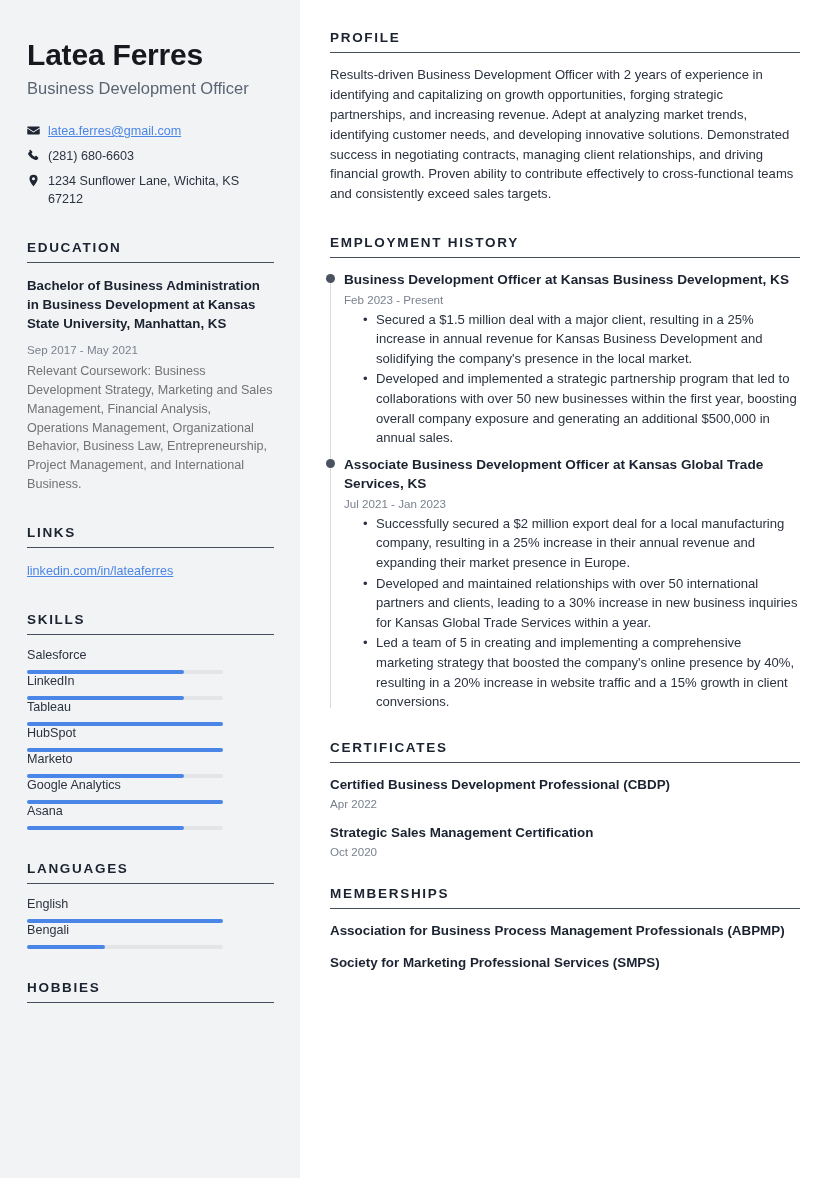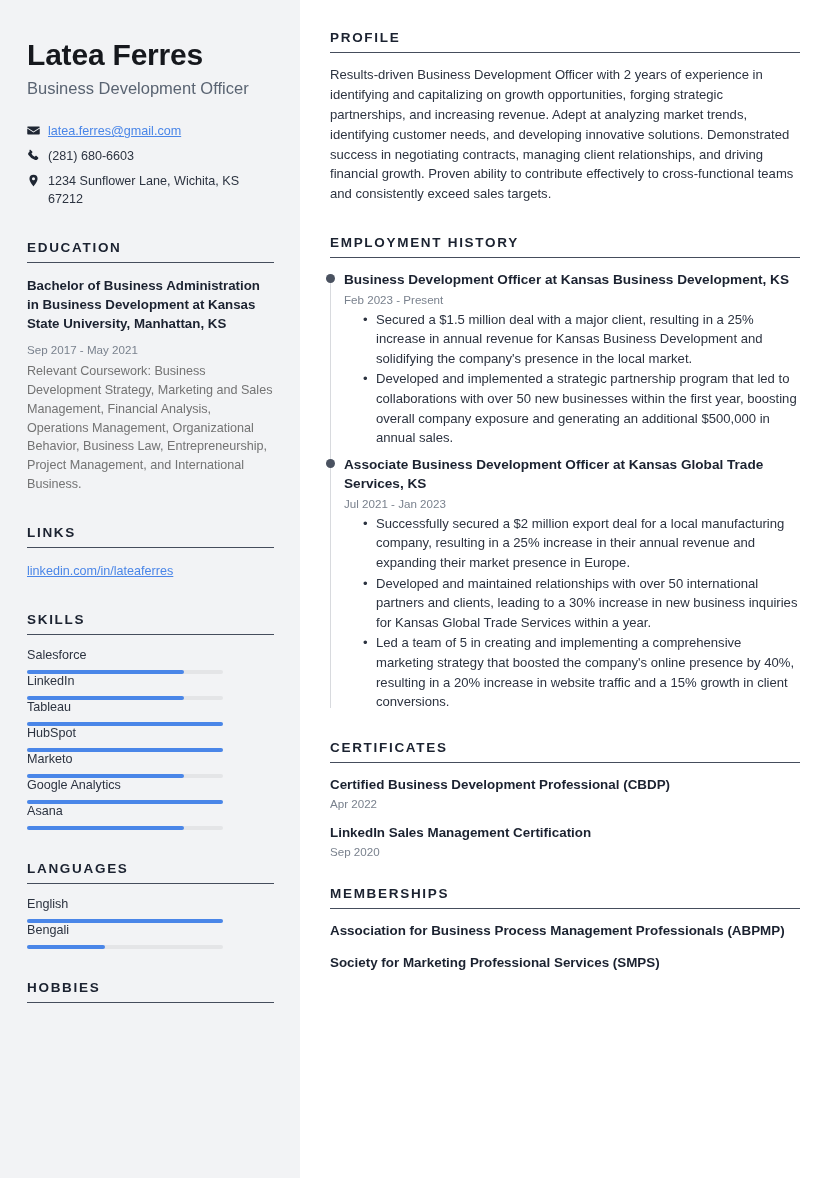"LinkedIn Sales Management Certification" div.item-title { text: LinkedIn -> Strategic }
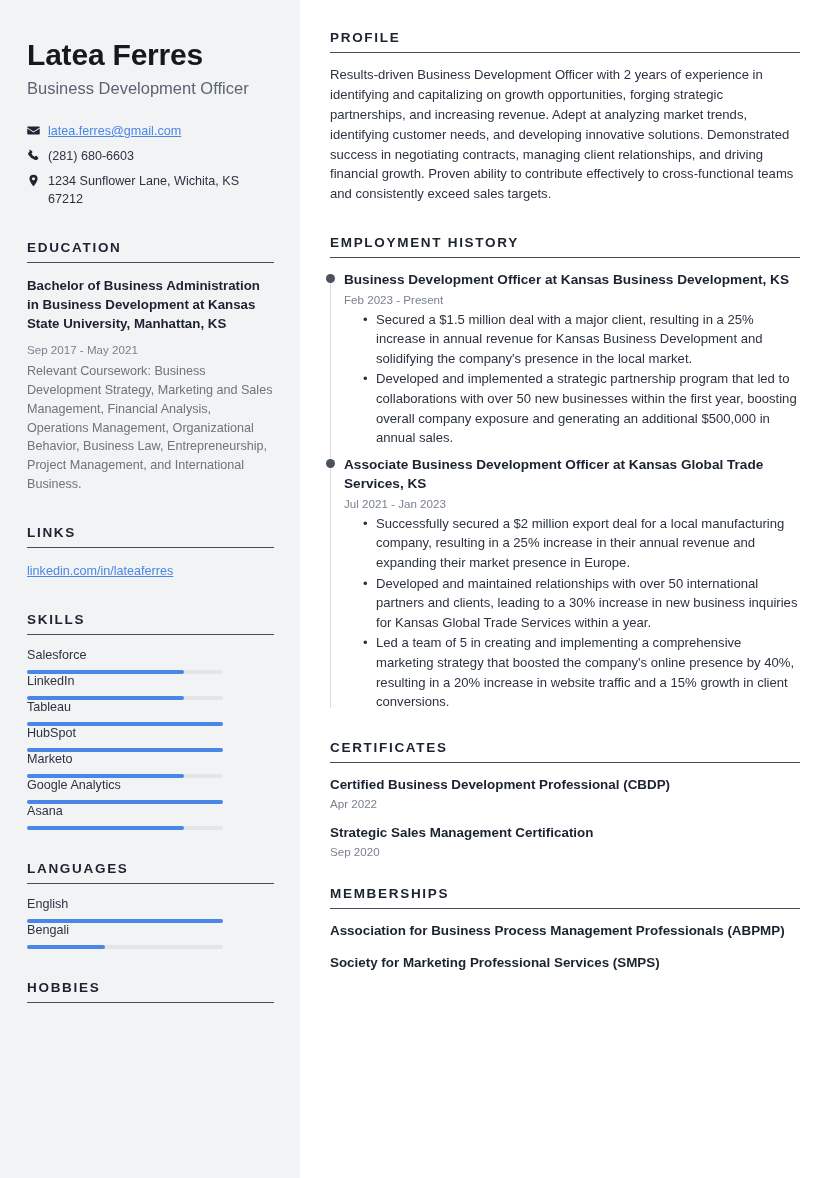"Sep 2020" div.item-date { text: Sep -> Oct }
